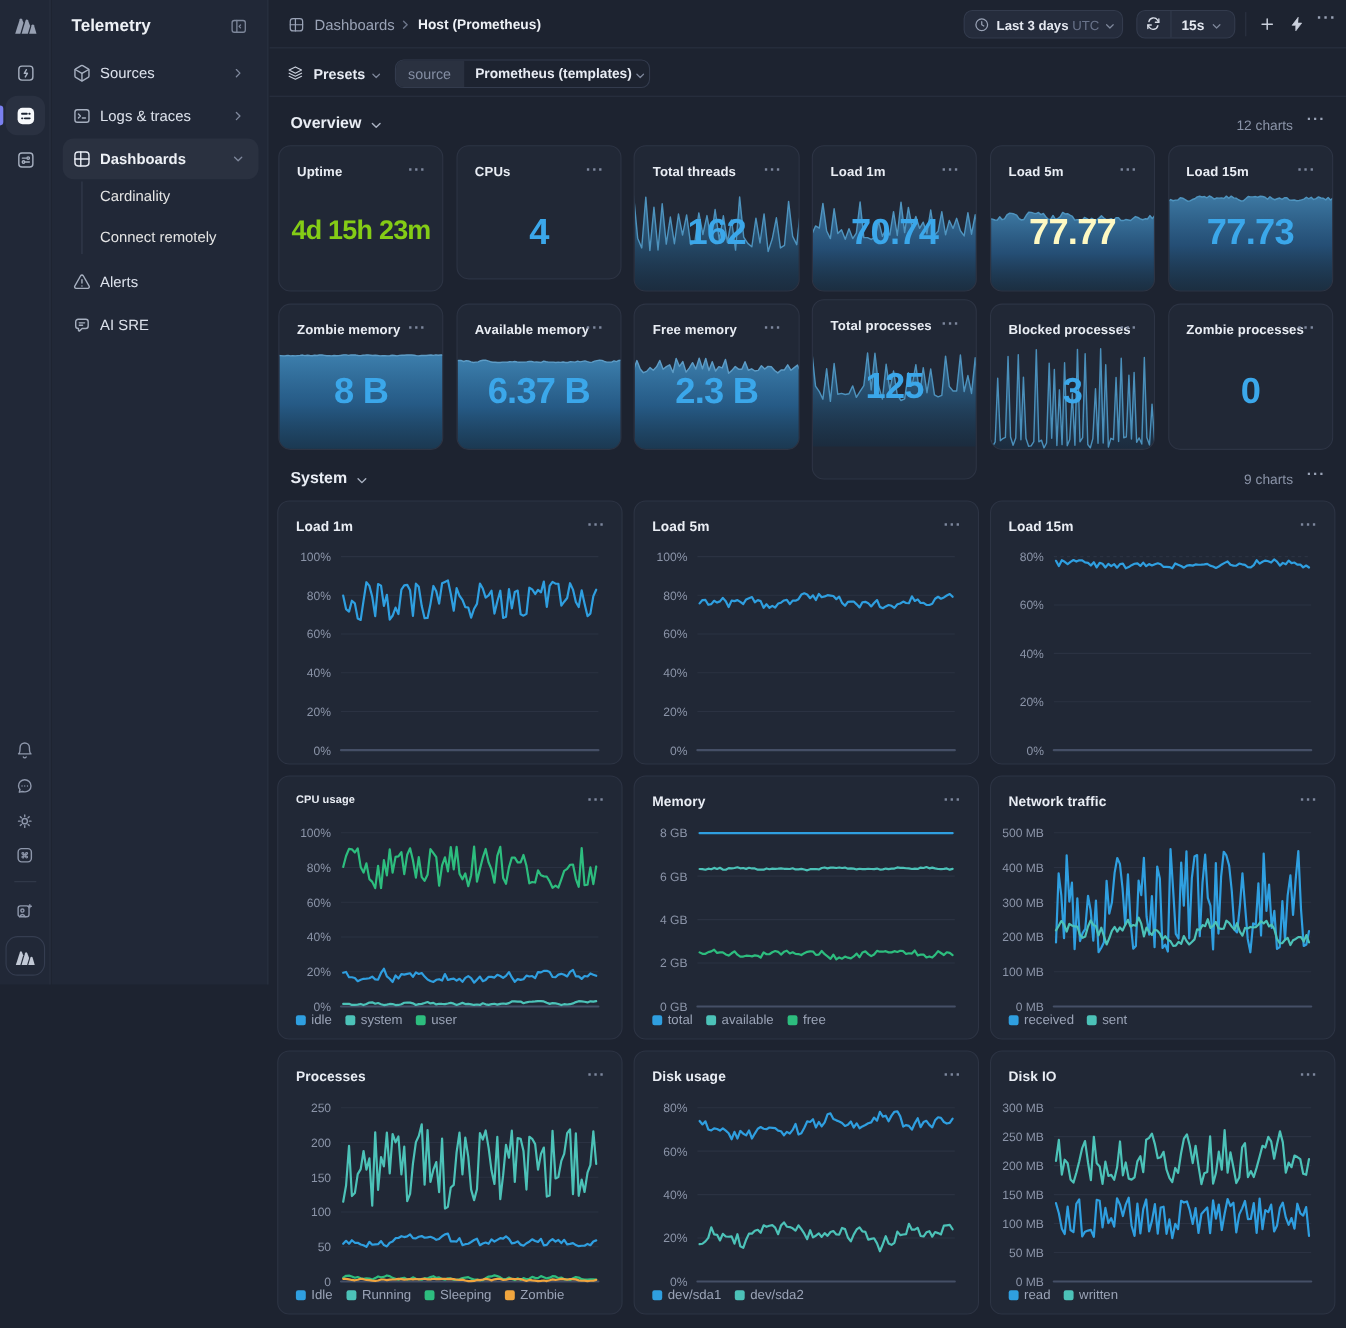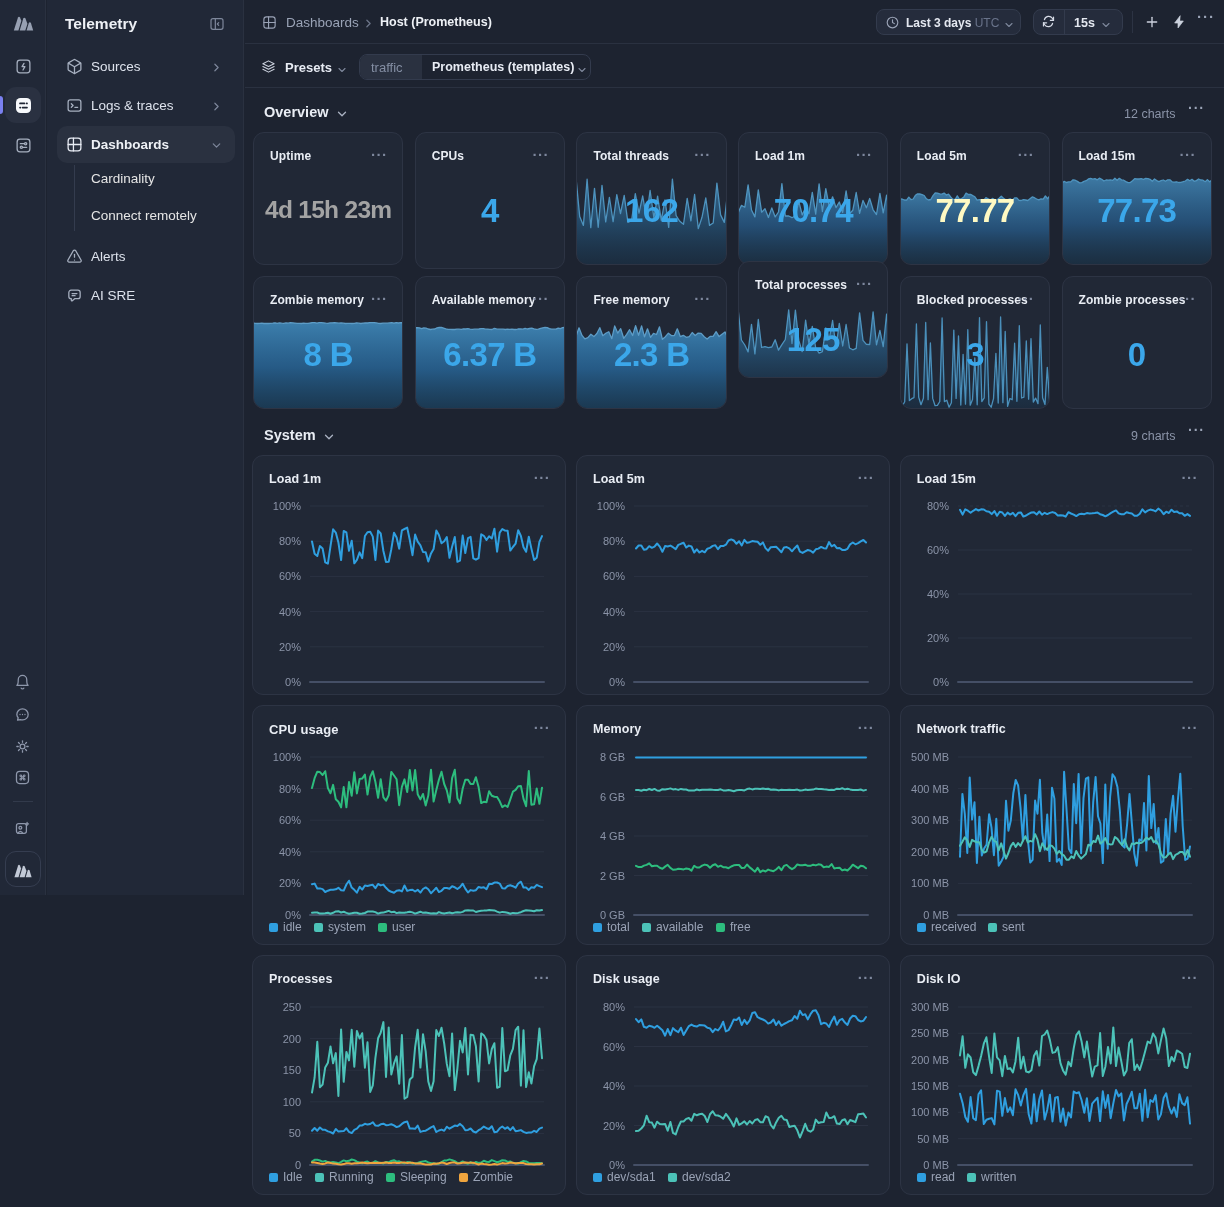"traffic" div.abs { text: traffic -> source }
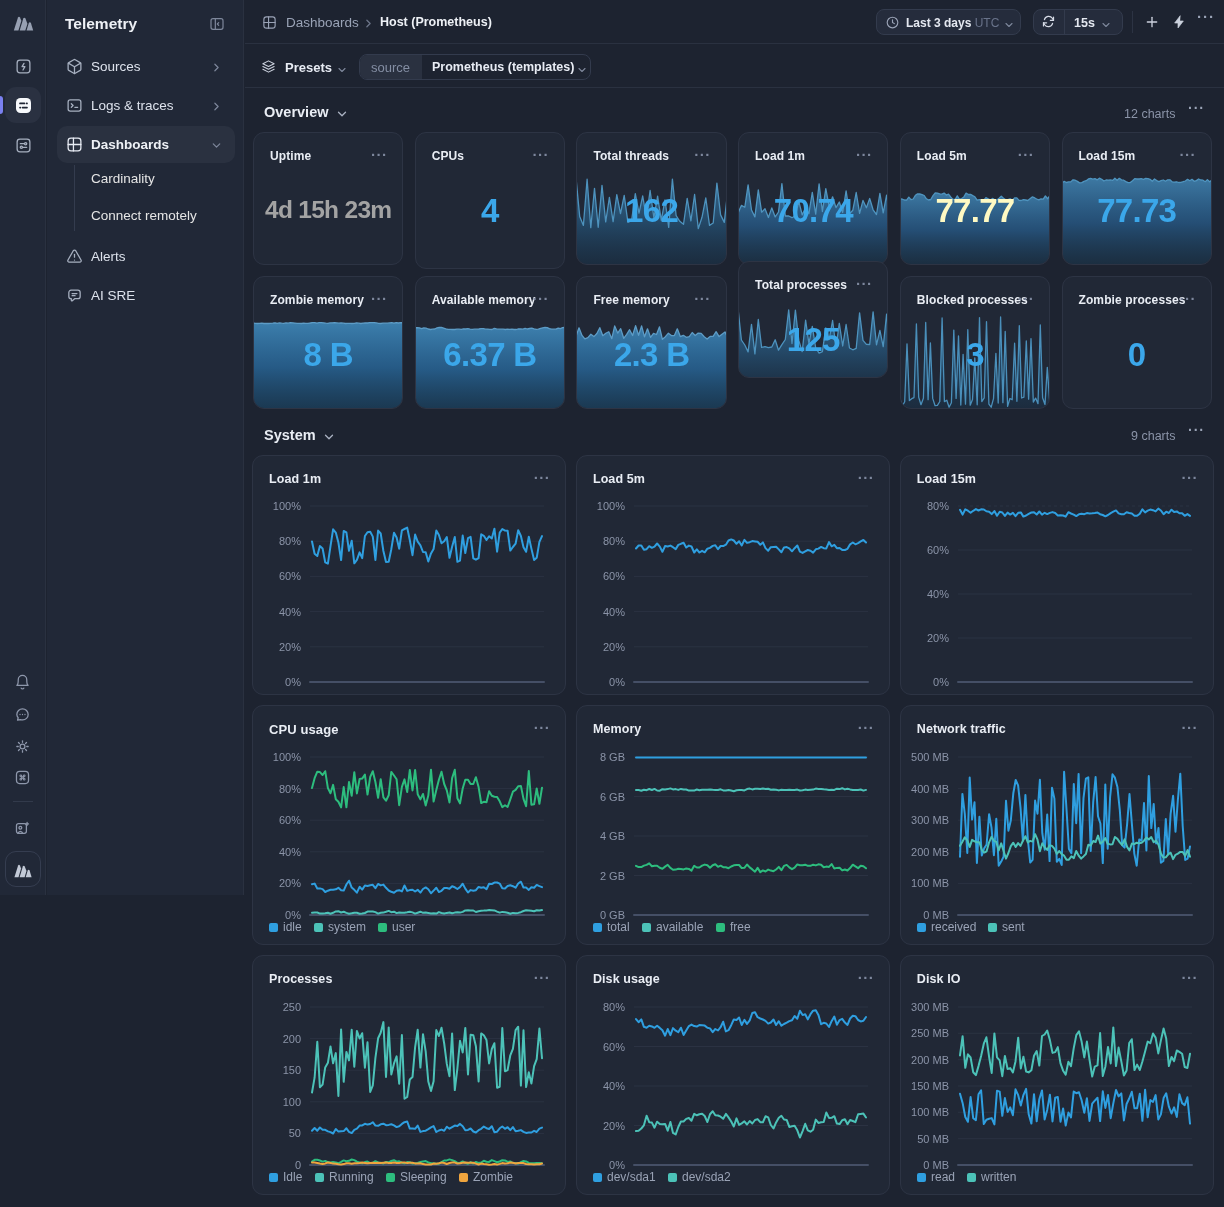"CPUs" div.card { height: 137px -> 122px }
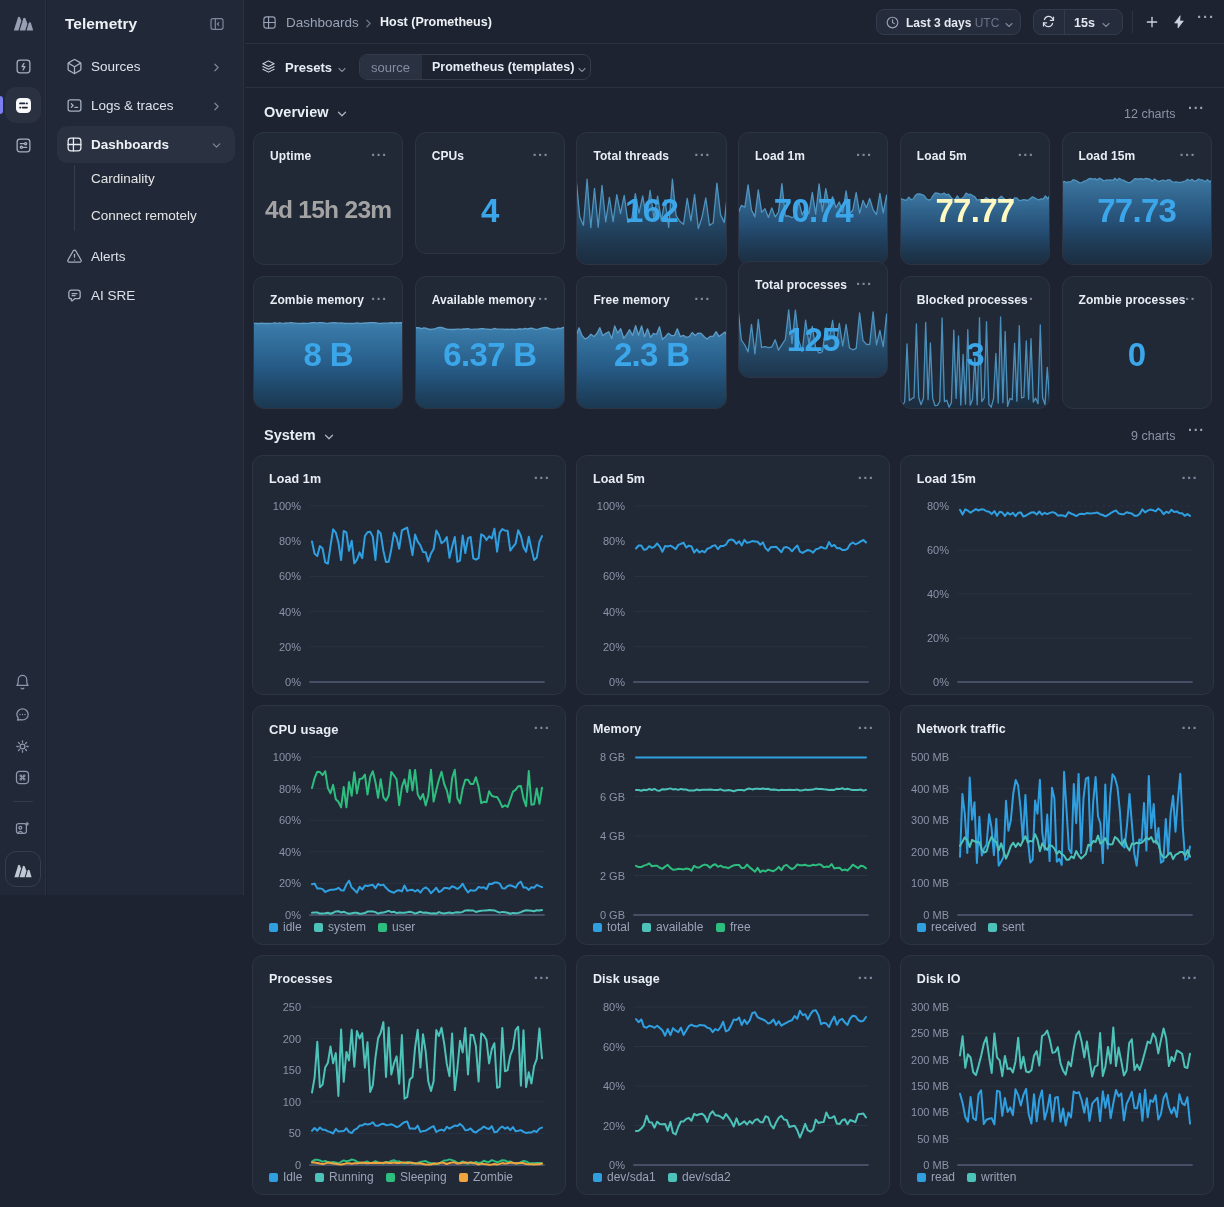"4d 15h 23m" div { color: #a3a3a3 -> #84cc16 }
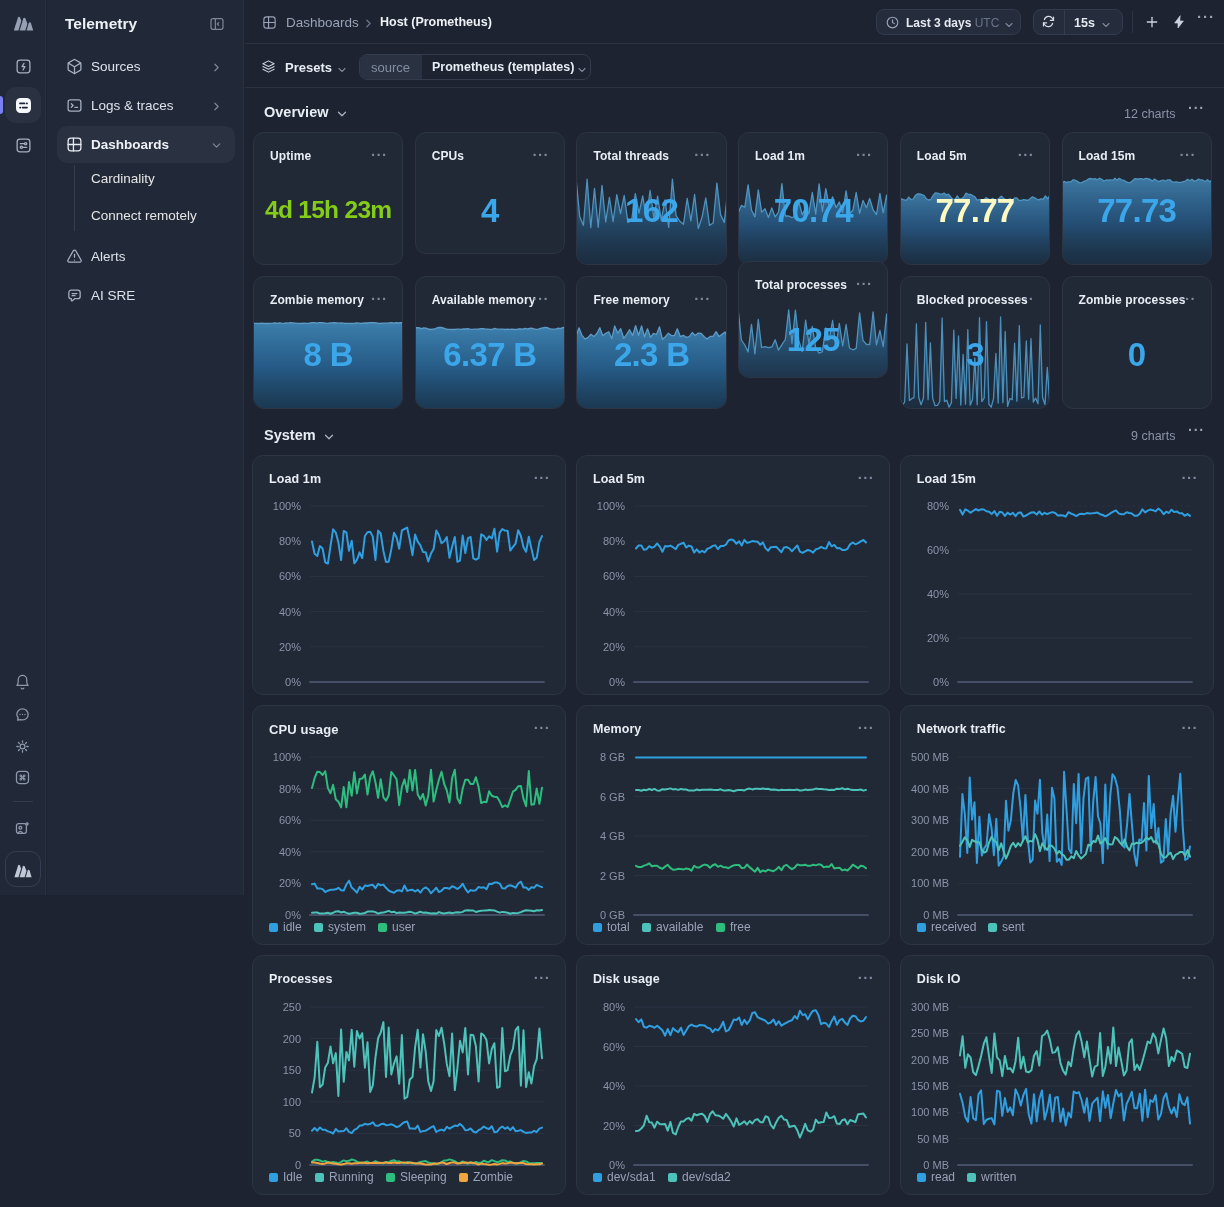"Total processes" div.card { height: 117px -> 164px; top: 261px -> 272px }
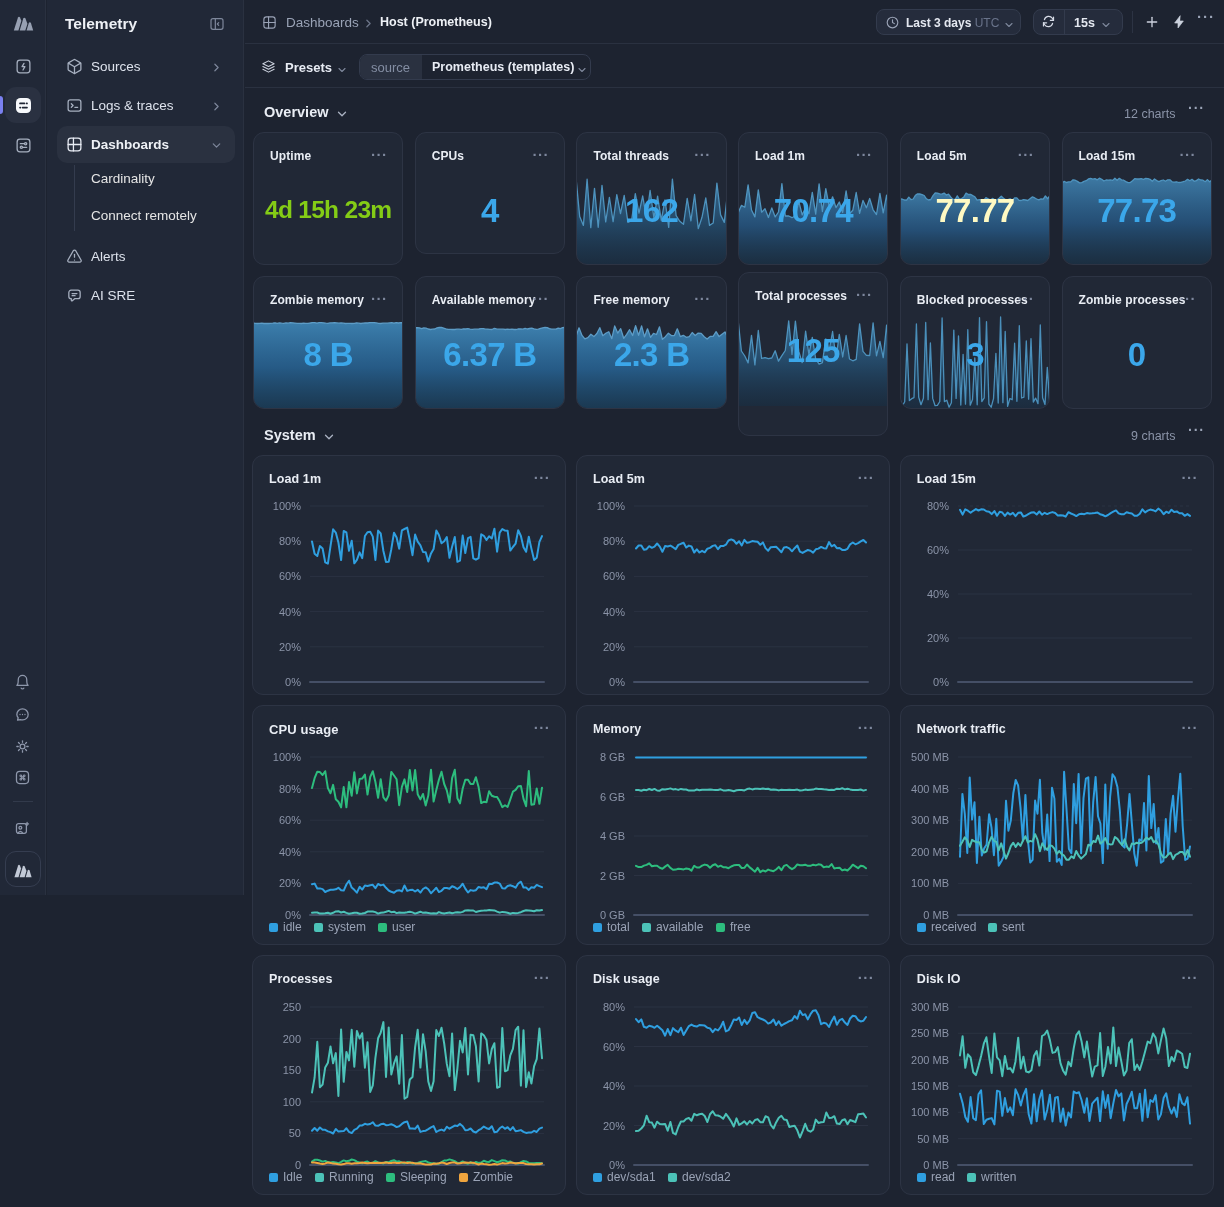"CPU usage" div.ct { font-size: 13px -> 10px }
